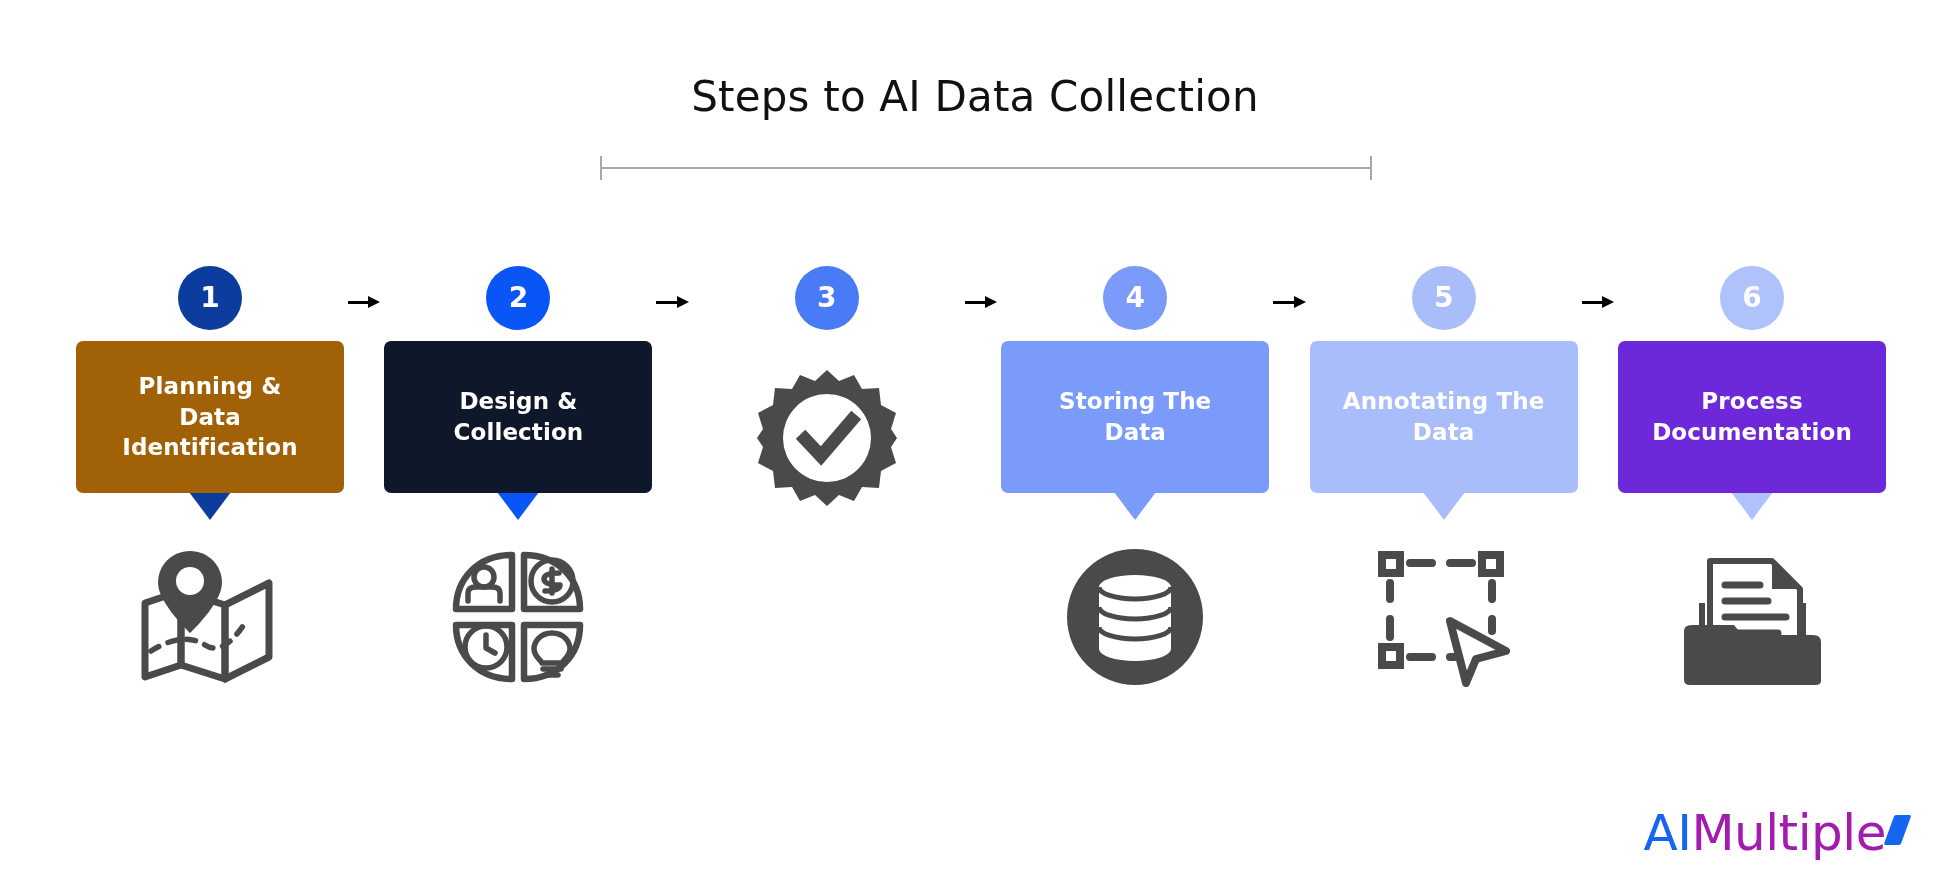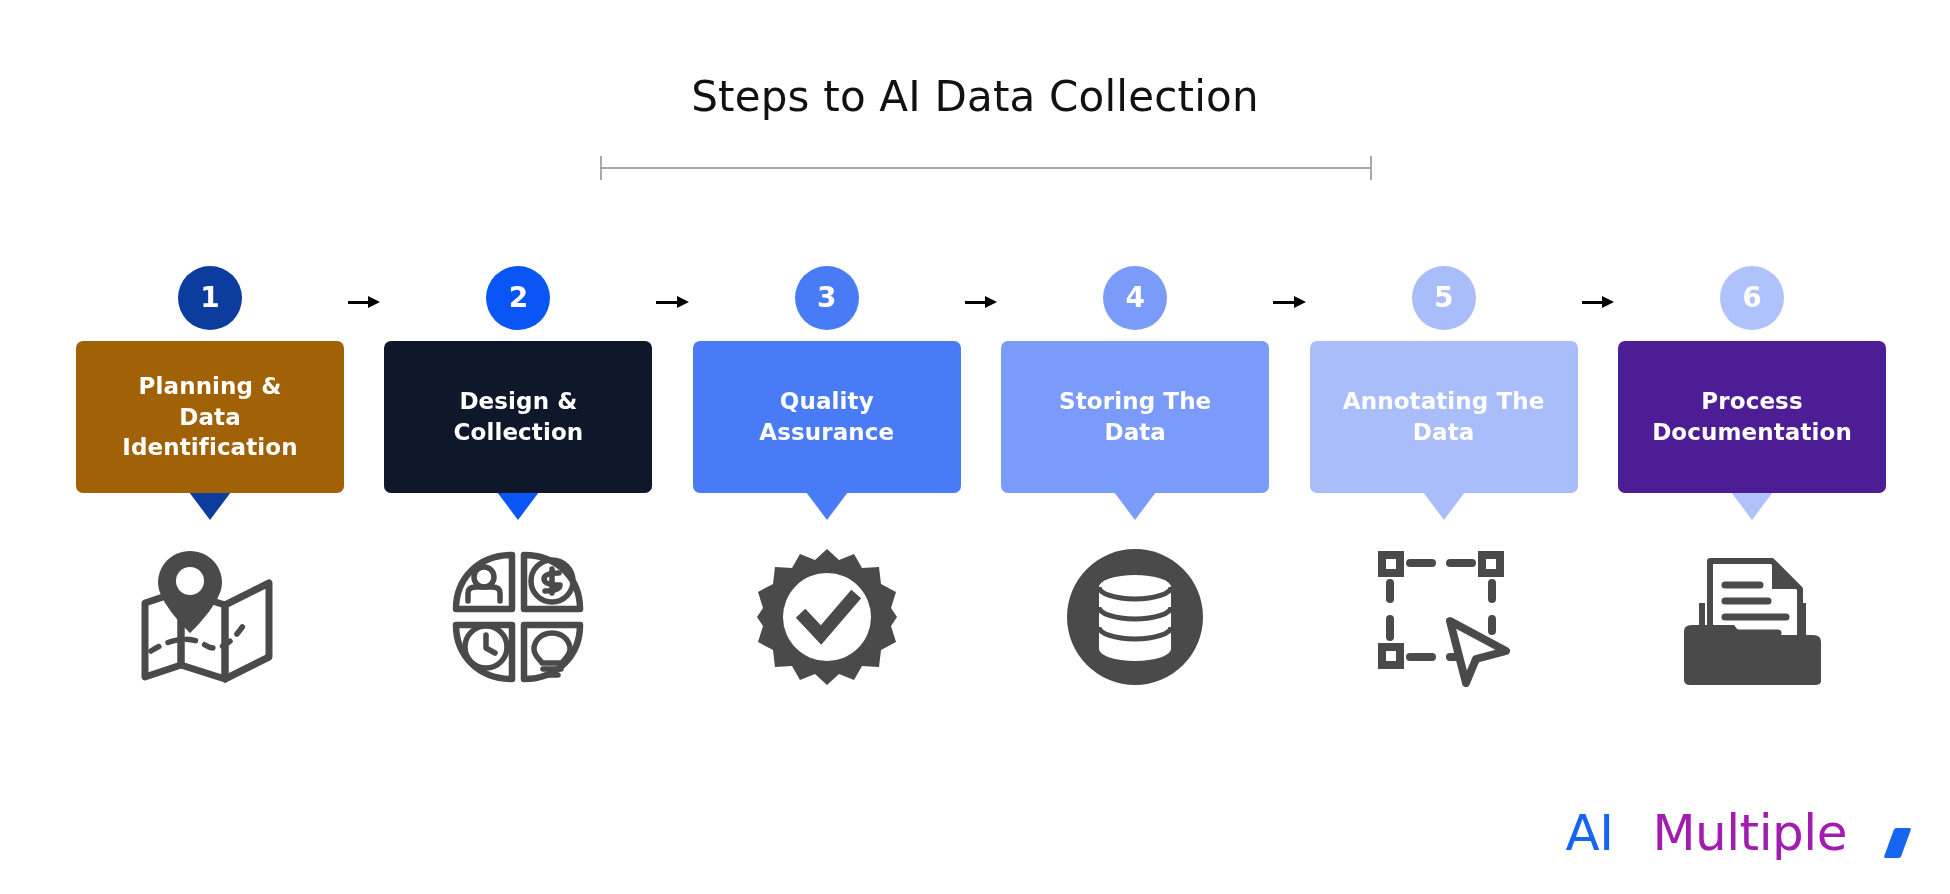"Quality" div.bubble-wrap { html: <div> <div> <div><span>Quality</span><br><span>Assurance</span></div> </div> <div></div> </div> -> none }
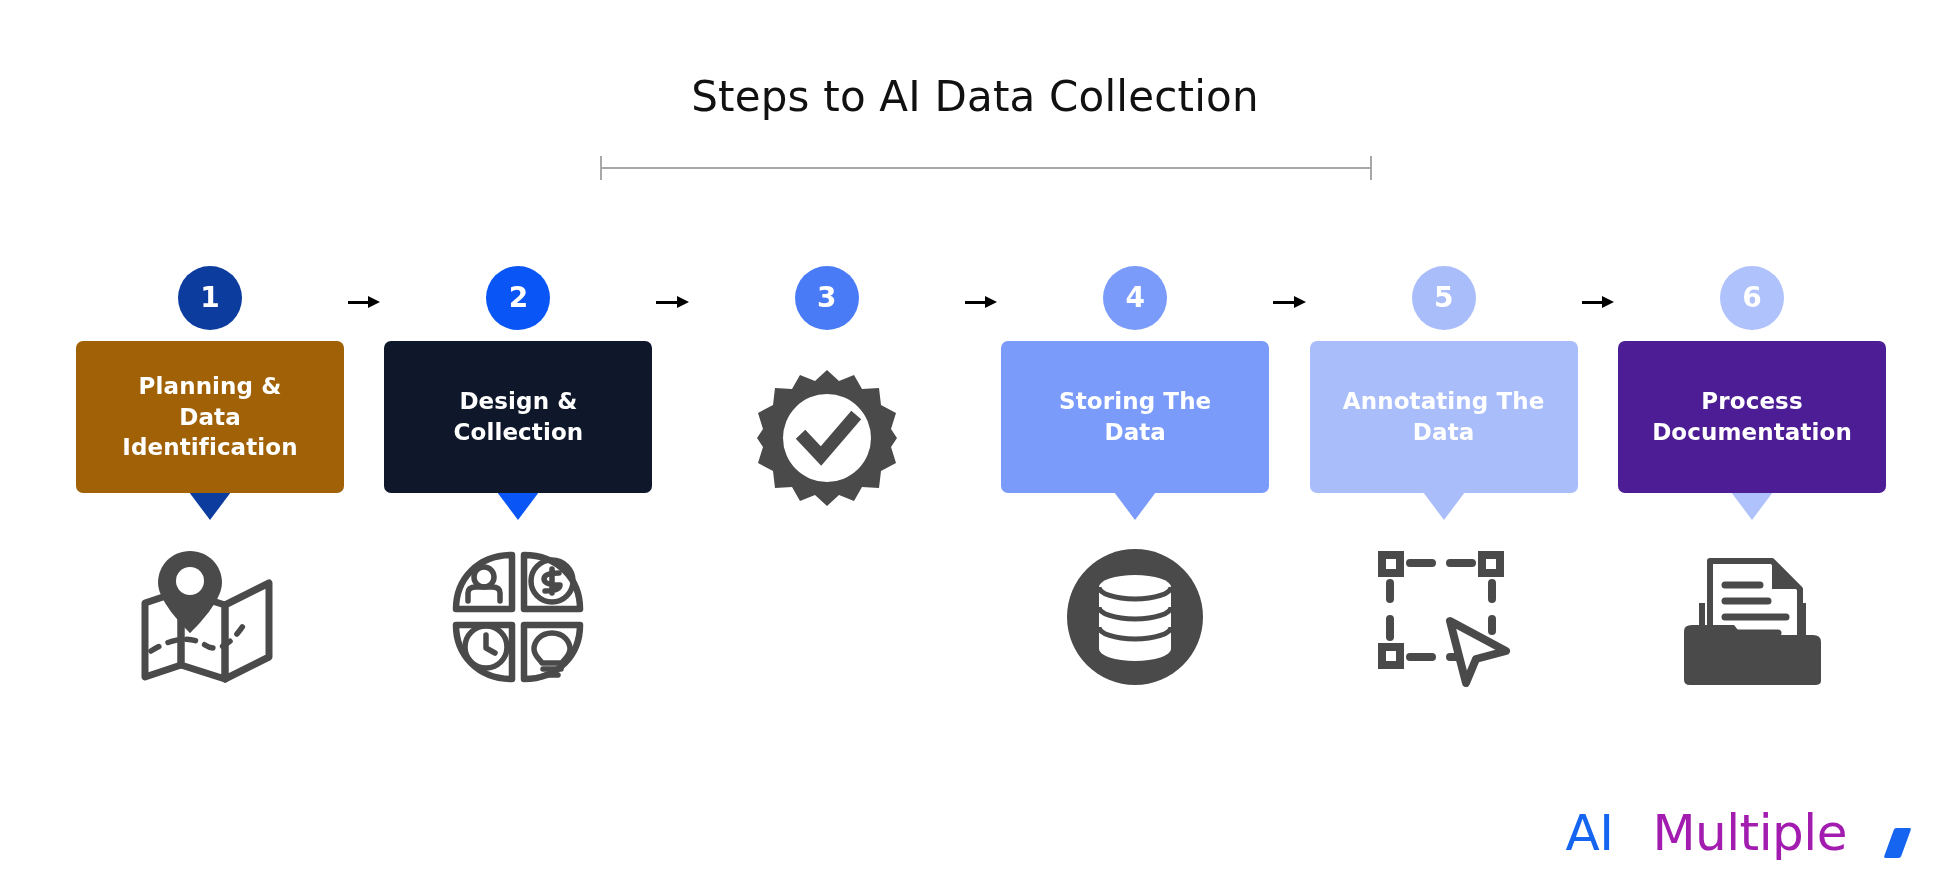"Process" div.bubble { background: #4c1d95 -> #6d28d9 }
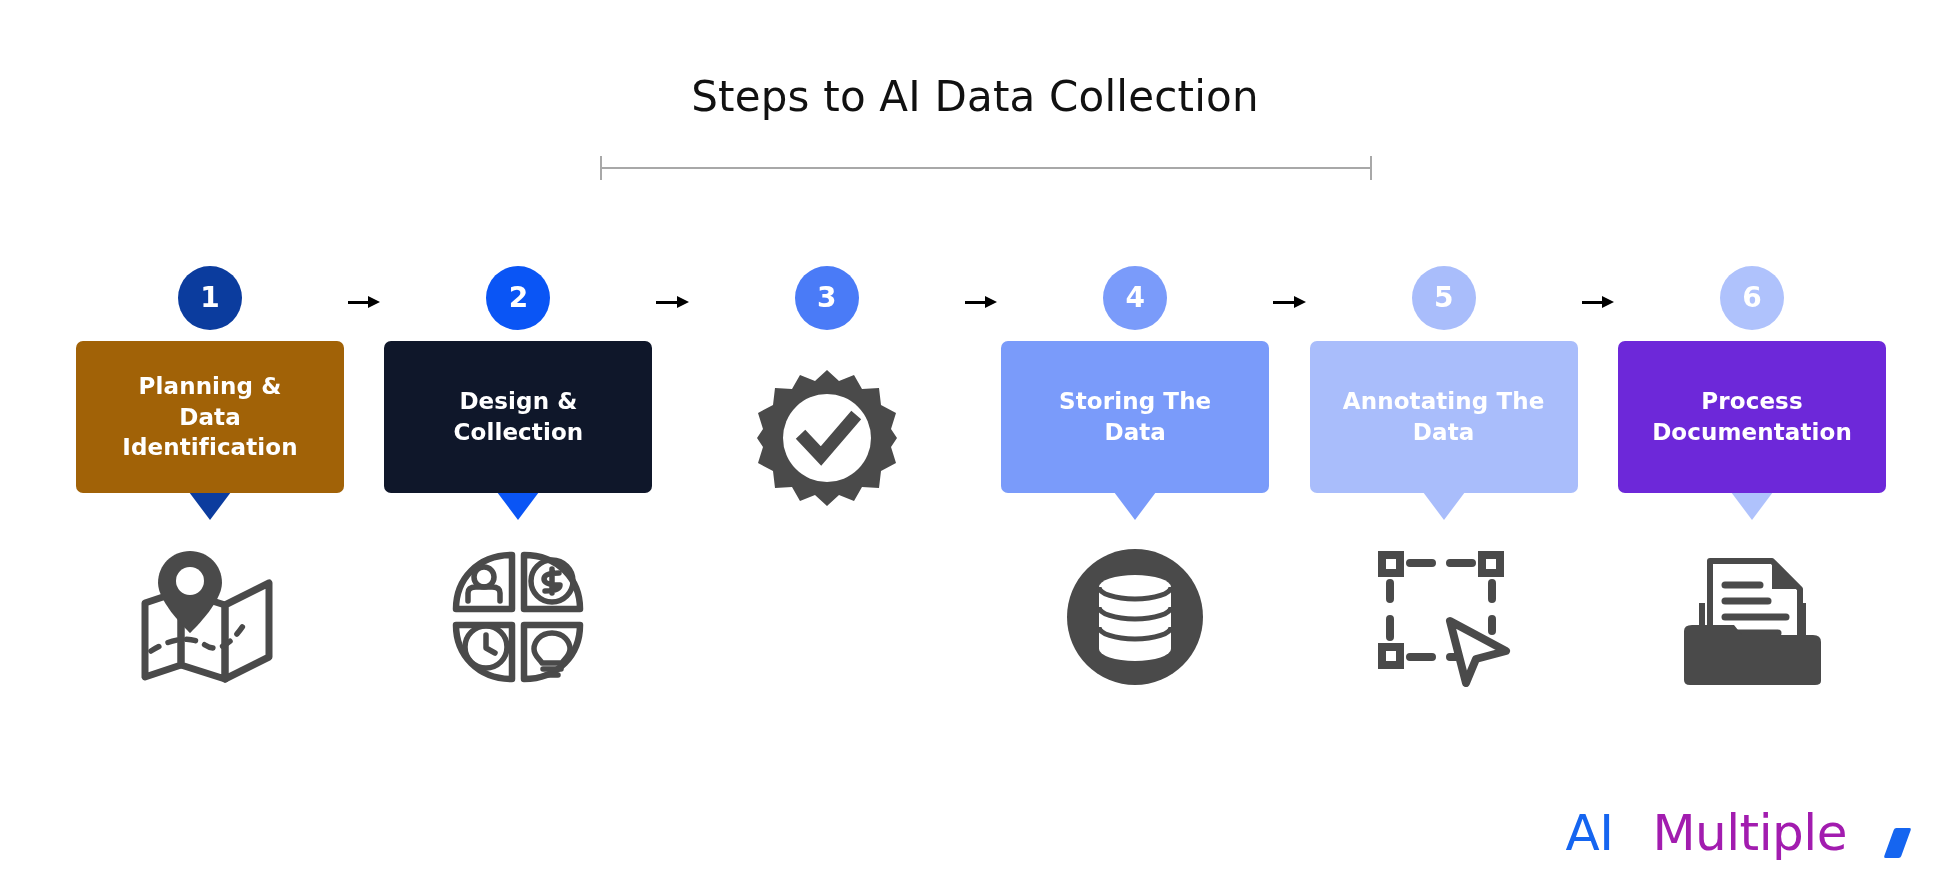"AI" .logo { align-items: flex-end -> center; gap: 39px -> none }
